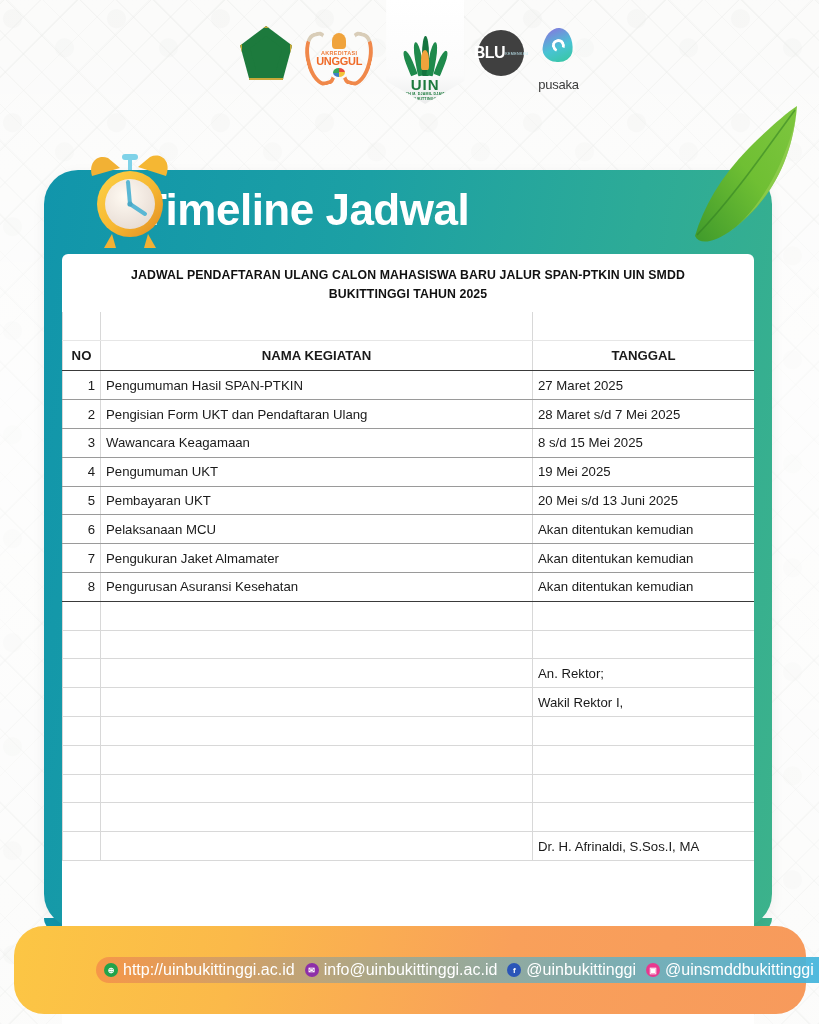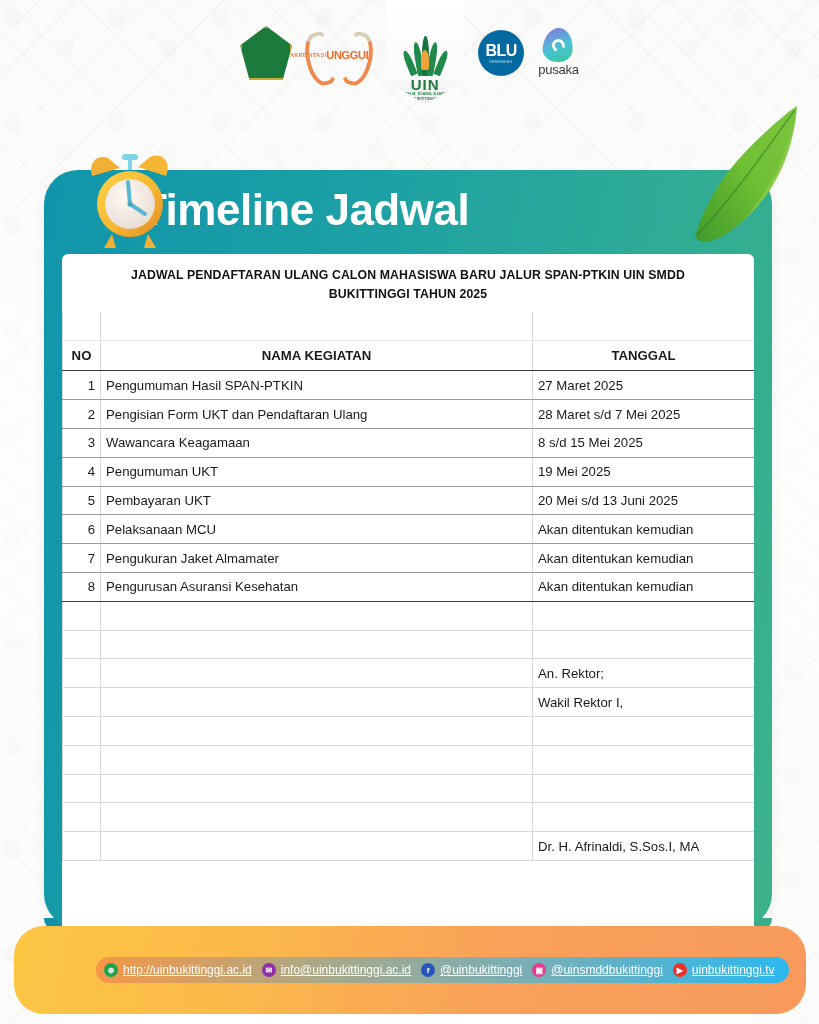"UNGGUL" .logo-akreditasi { flex-direction: row -> column; justify-content: flex-end -> center }
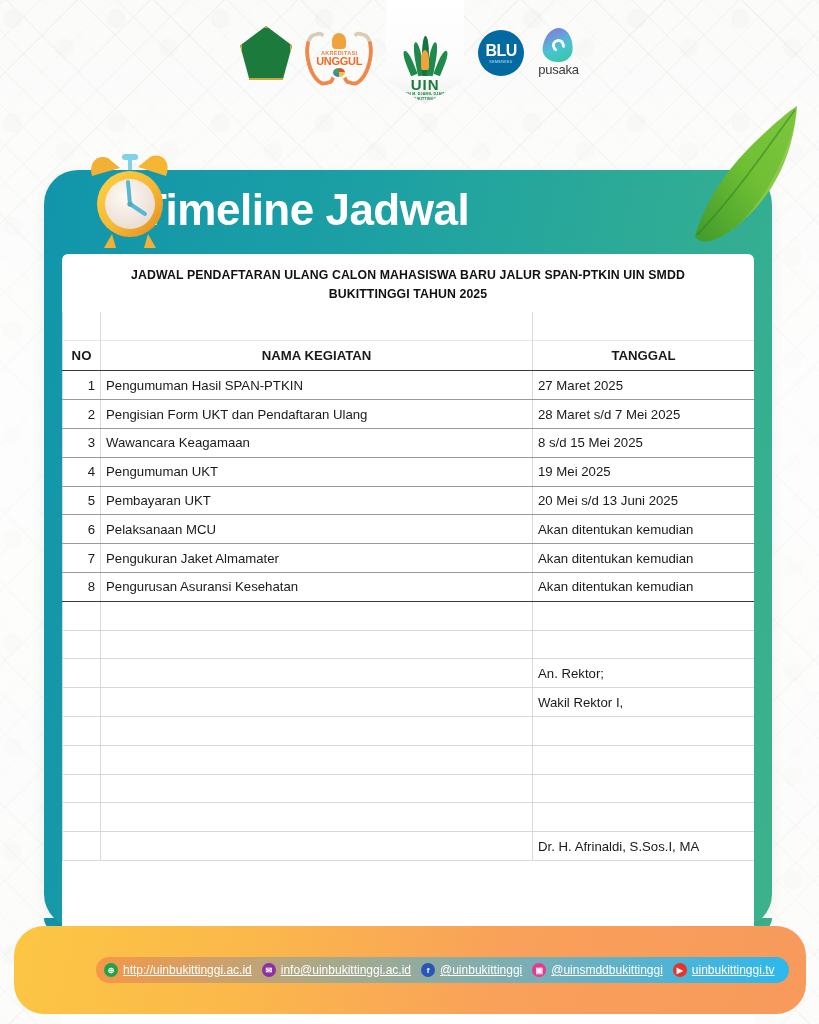"BLU" .logo-blu { background: #0369a1 -> #404040; flex-direction: column -> row }
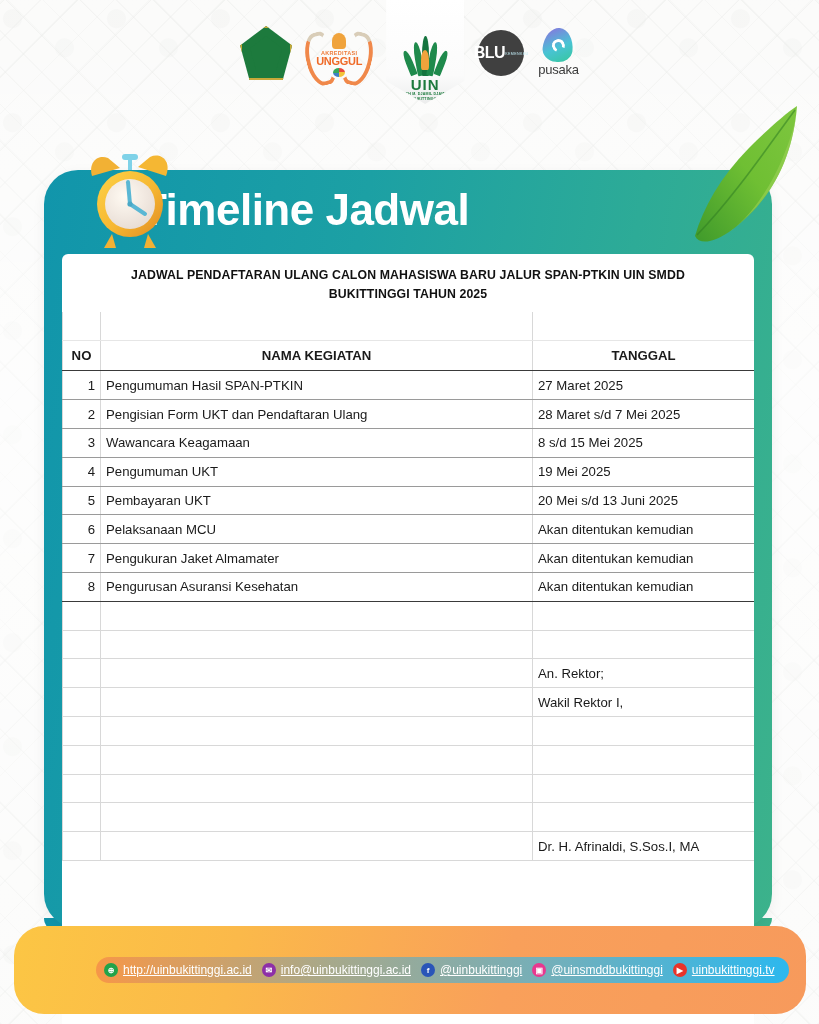"pusaka" .pus-word { margin-top: 0 -> 15px }
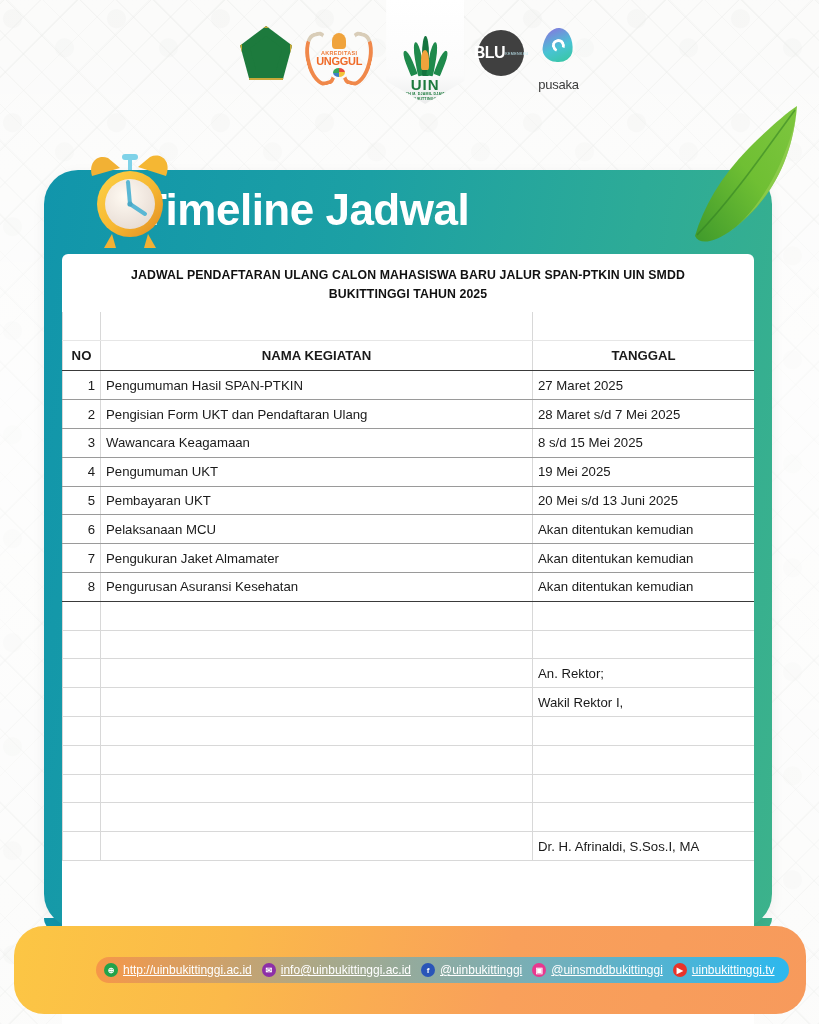"http://uinbukittinggi.ac.id" .chip .tx { font-size: 12px -> 16px; text-decoration: underline -> none }
